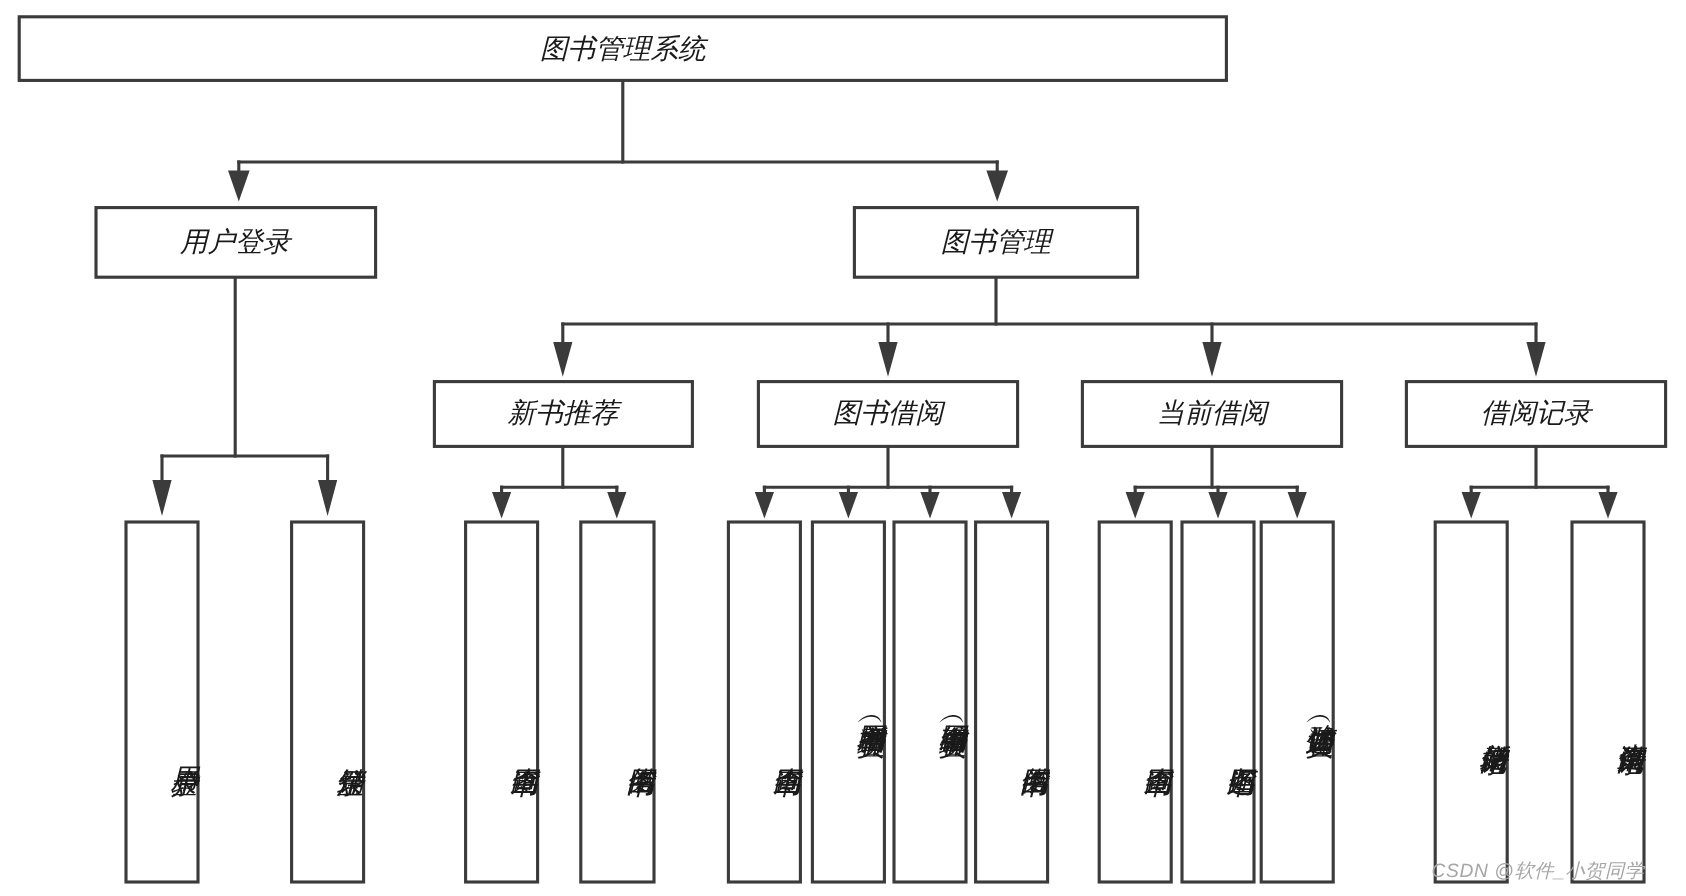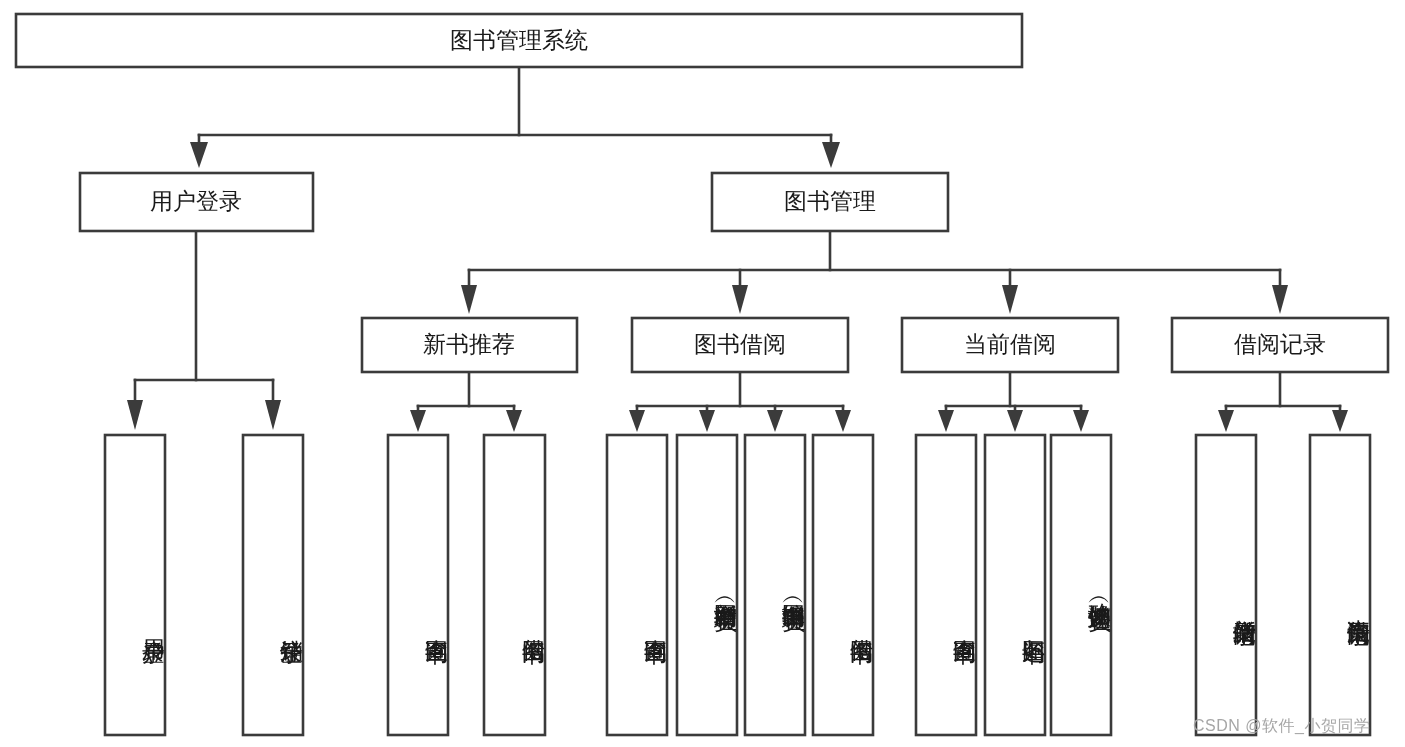"图书管理系统" #diagram-root { font-style: none -> italic }
